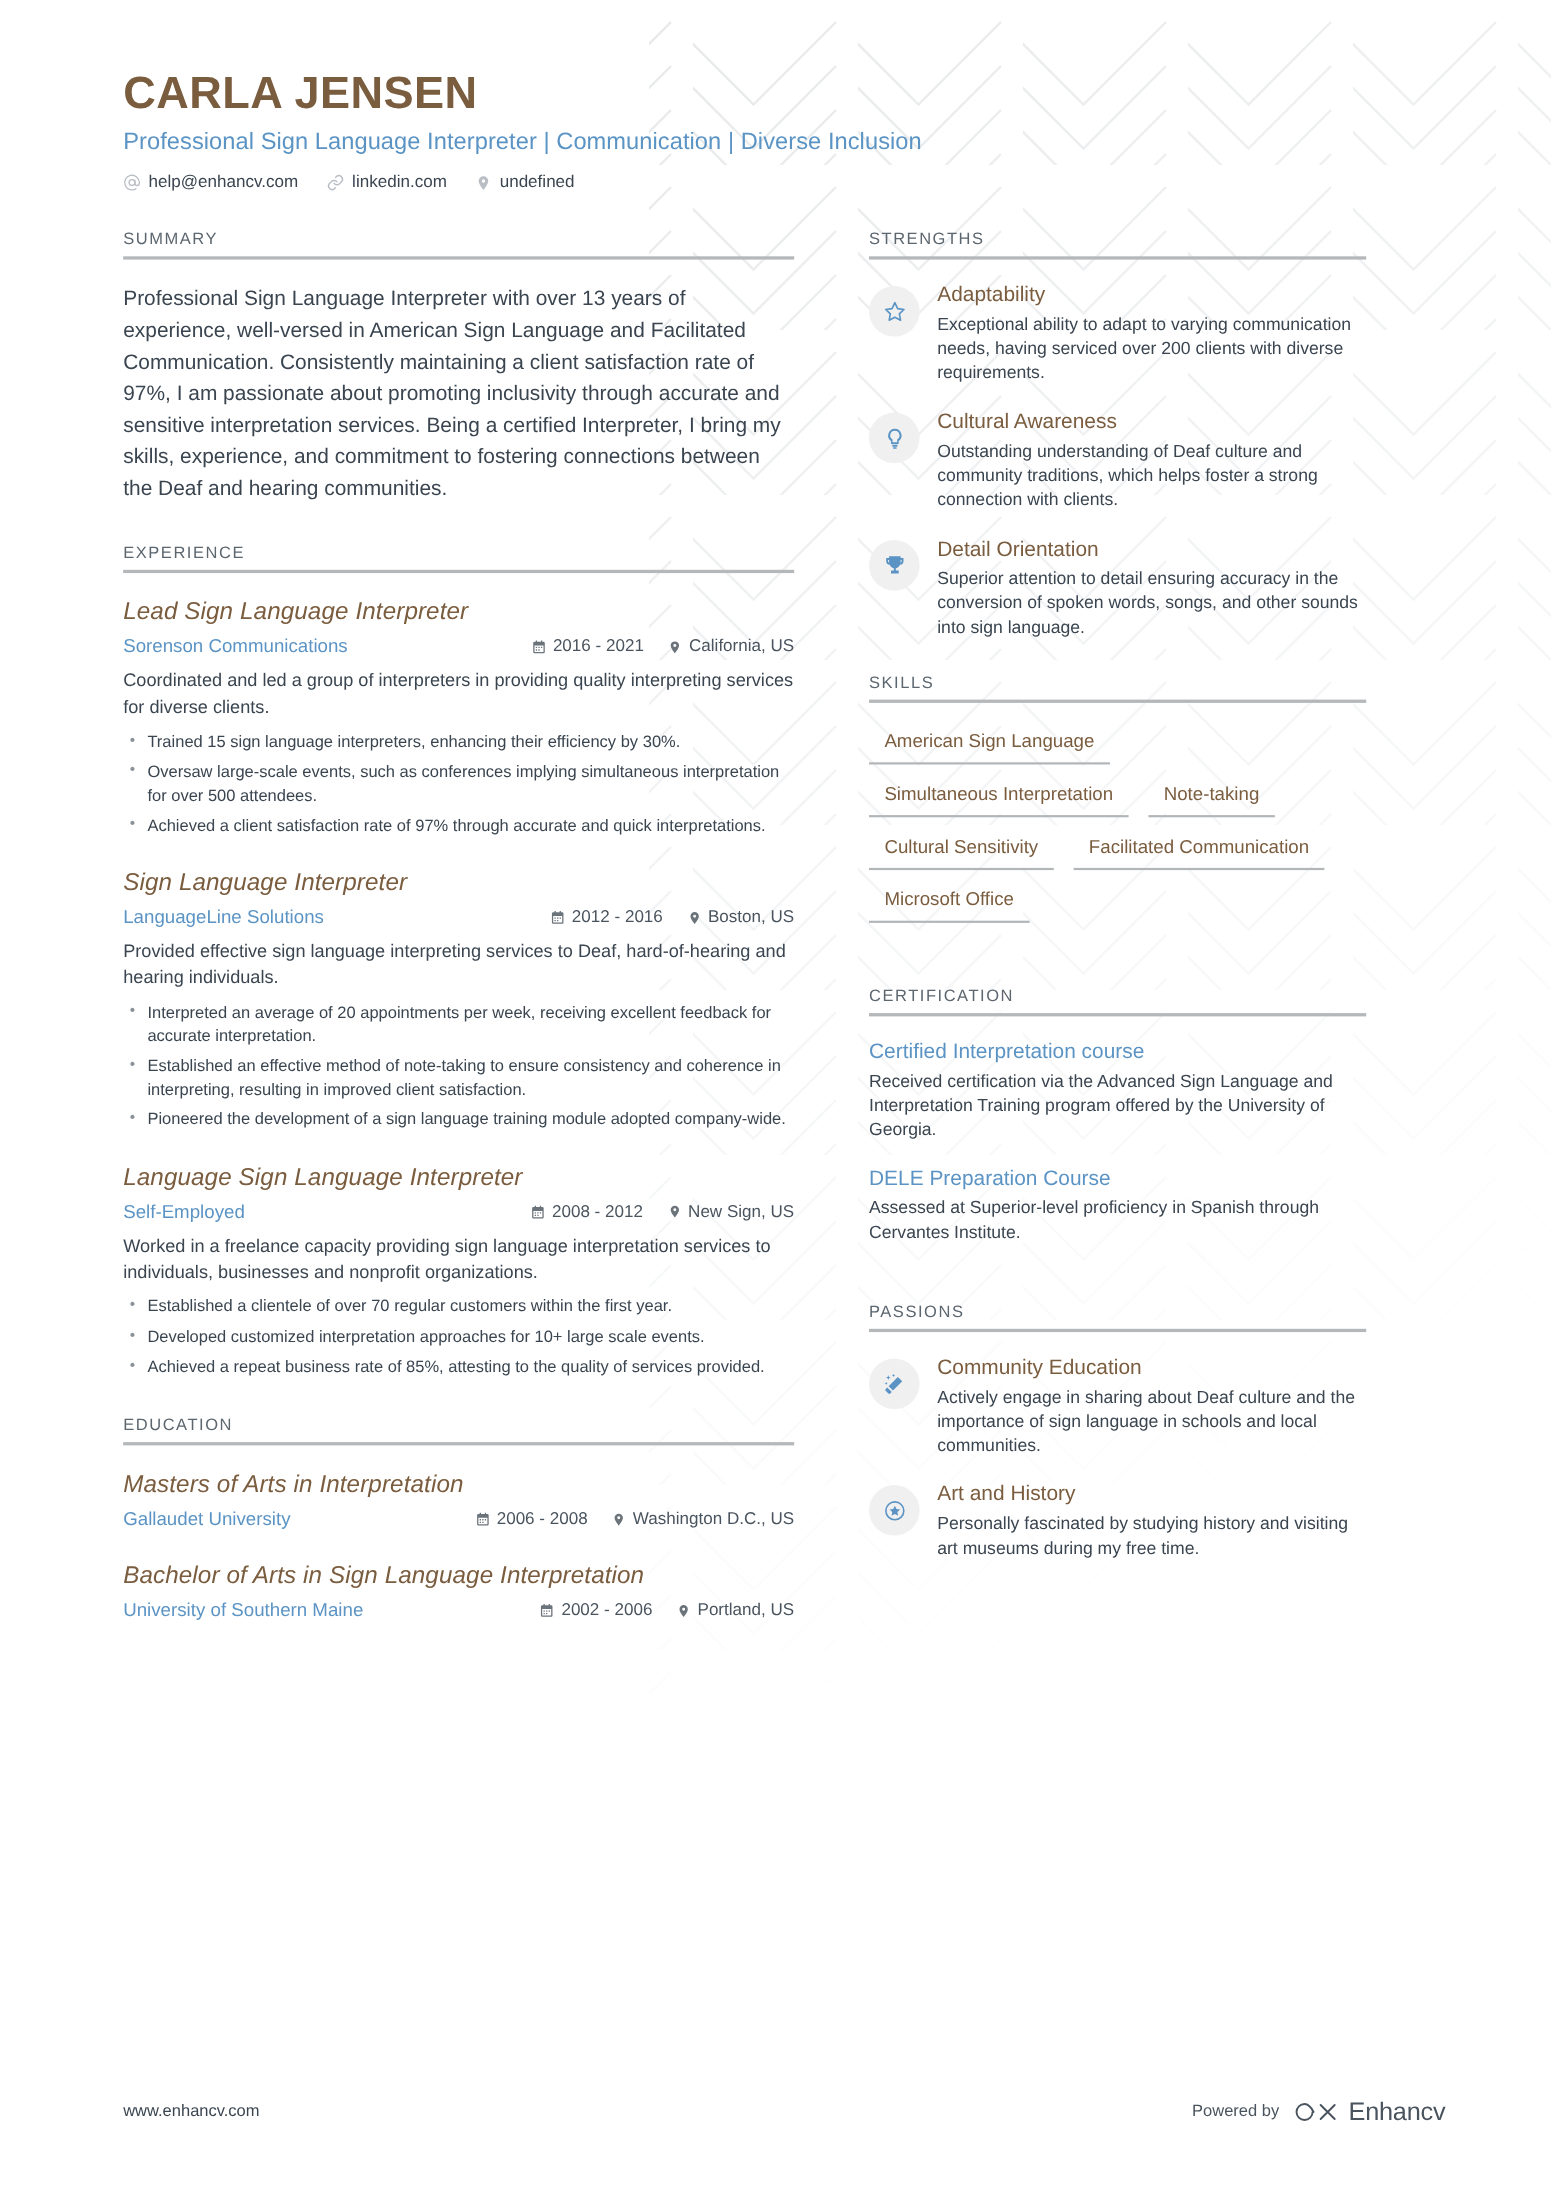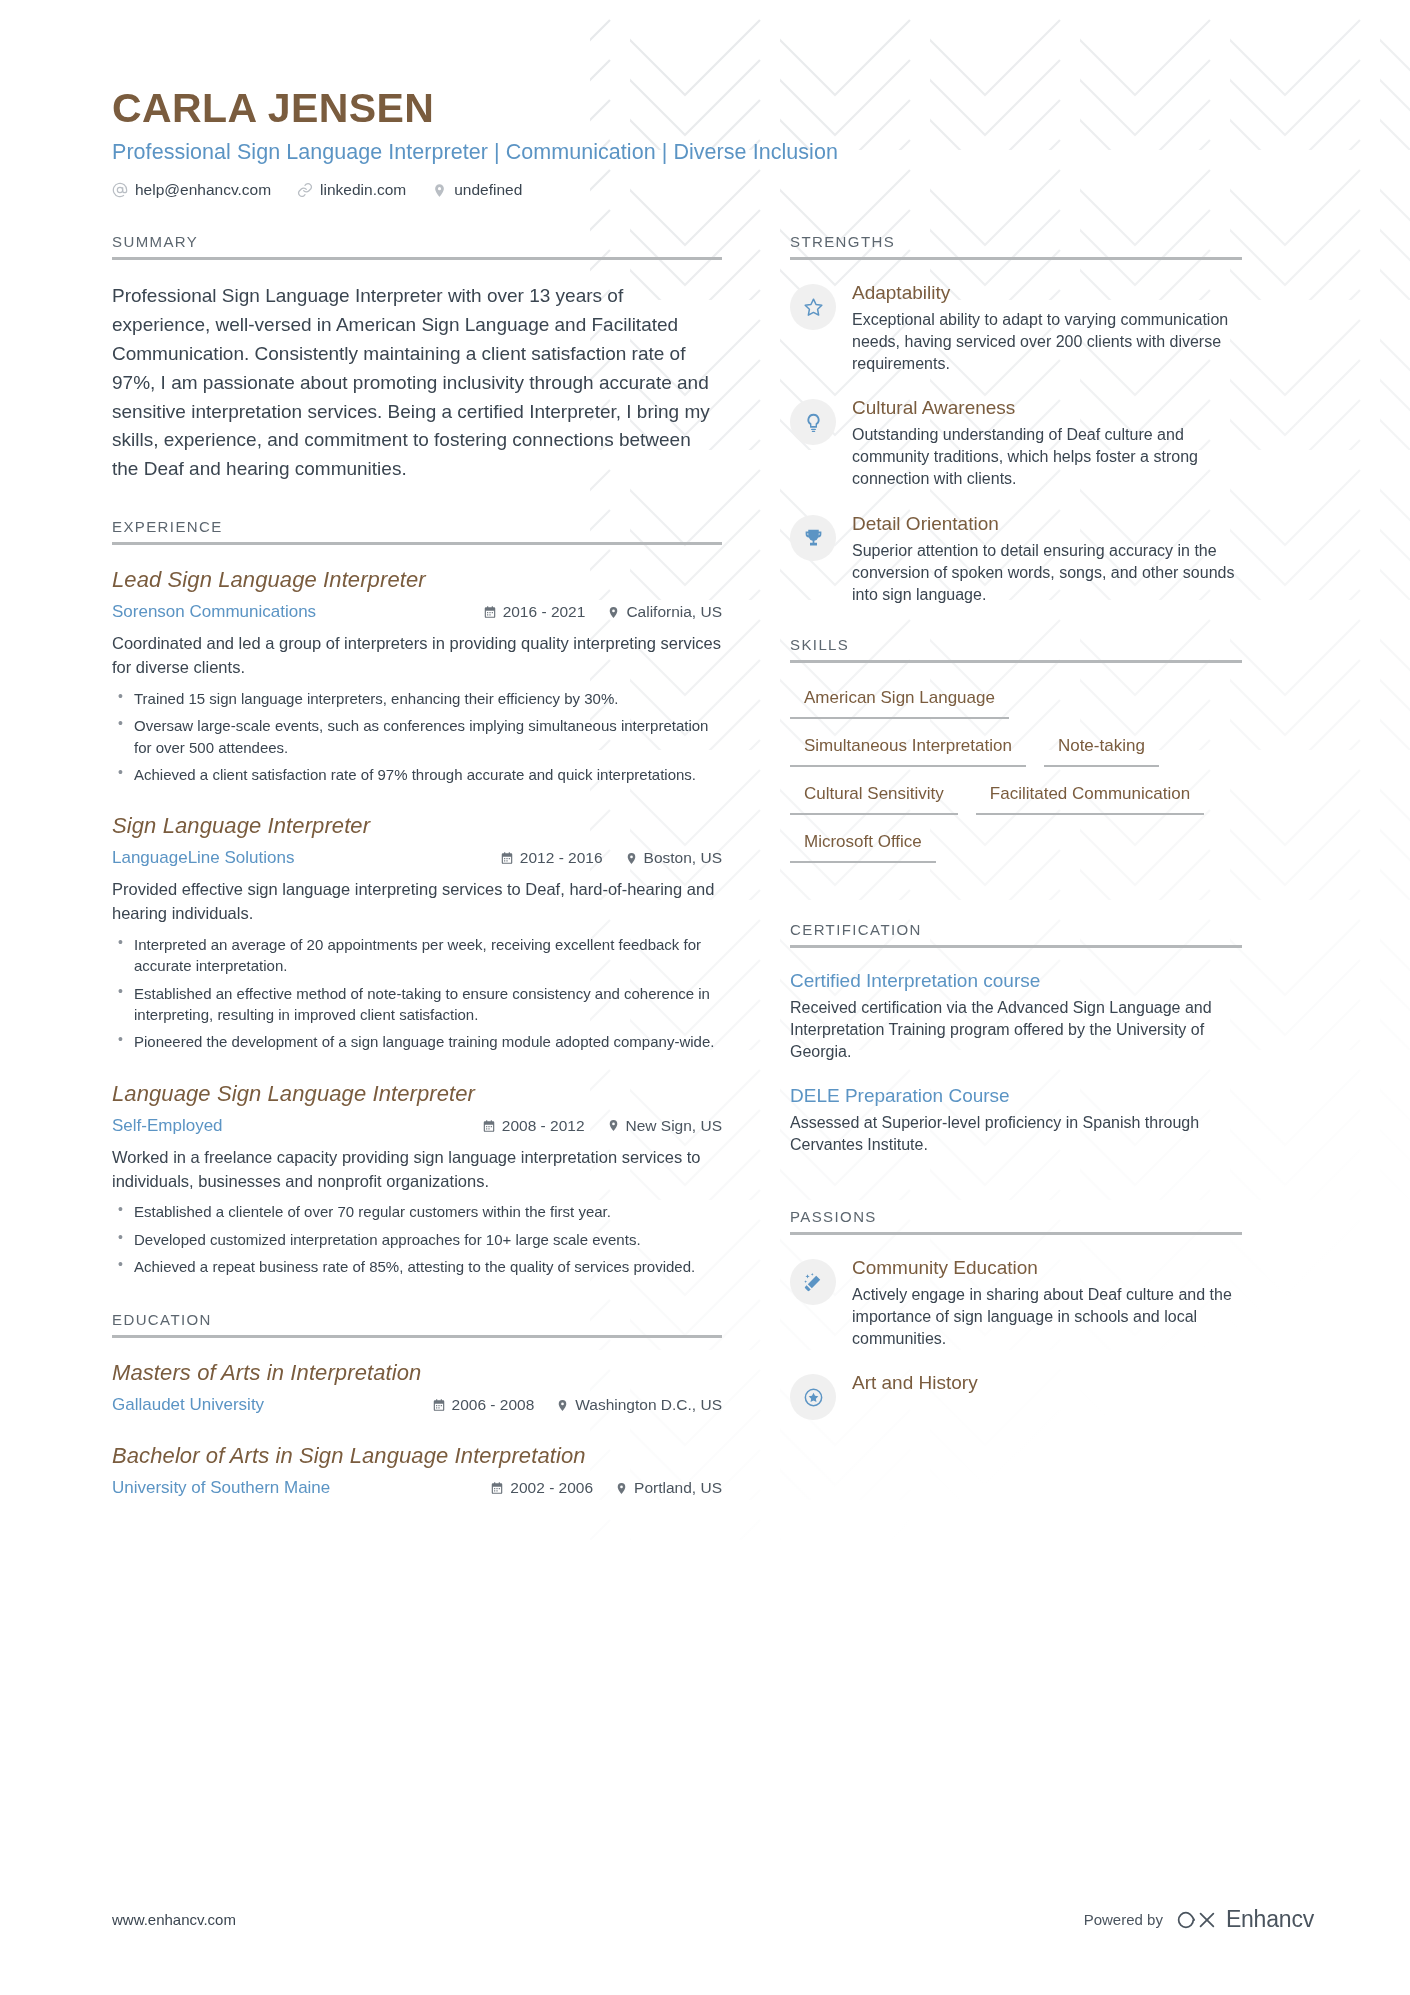"CARLA JENSEN" .page { padding: 86px 96px 0 112px -> 62px 96px 0 112px }
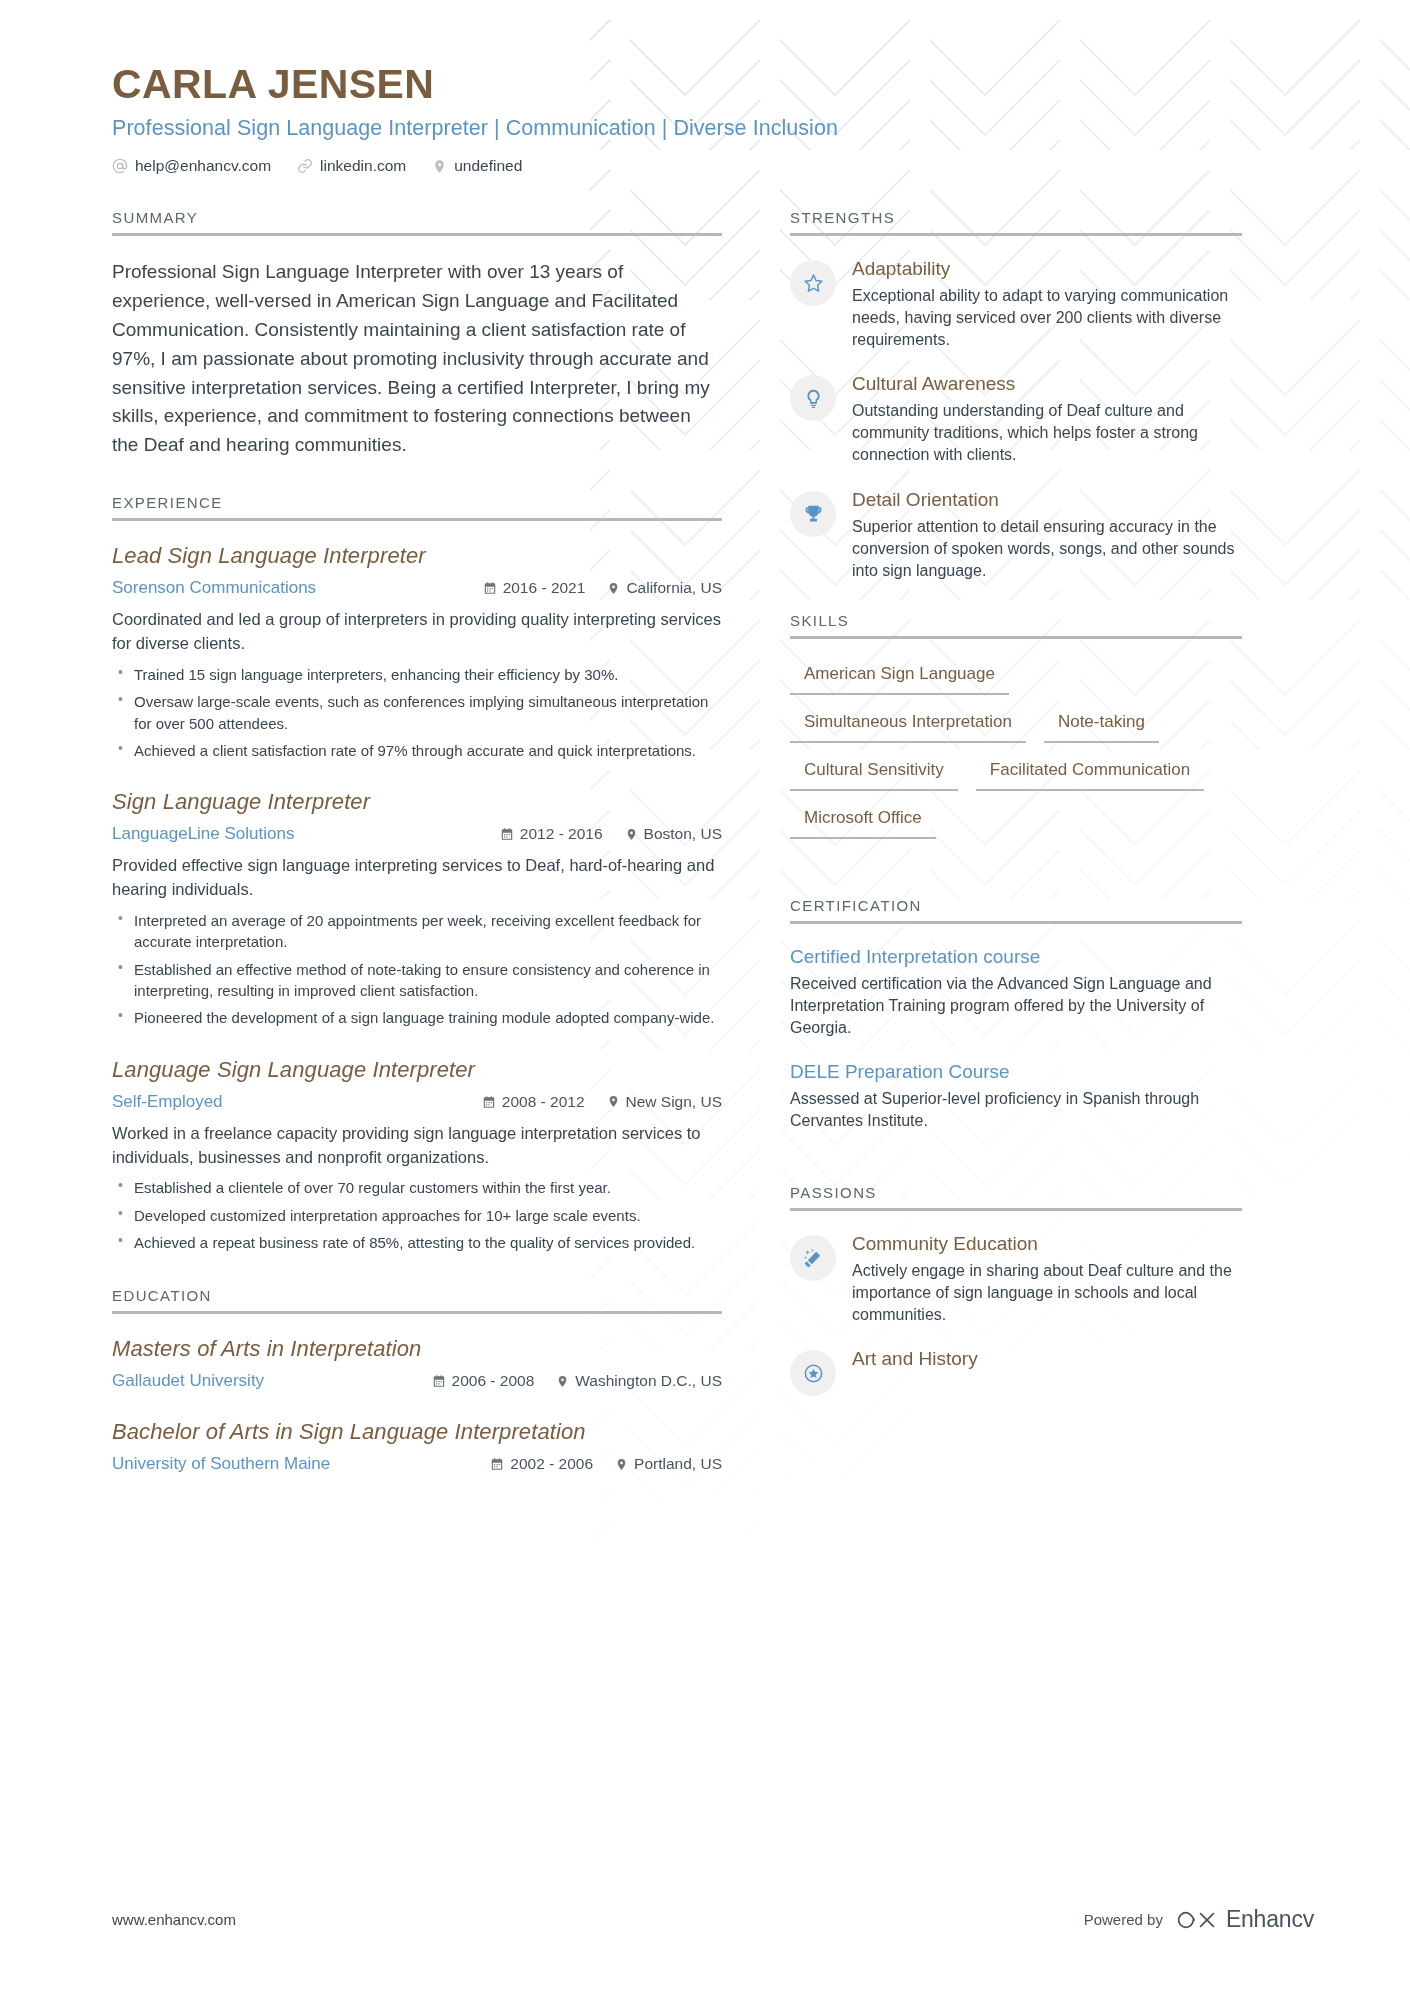"Personally fascinated by studying" div.icon-text { html: none -> <div>Personally fascinated by studying history and visiting art museums during my free time.</div> }
